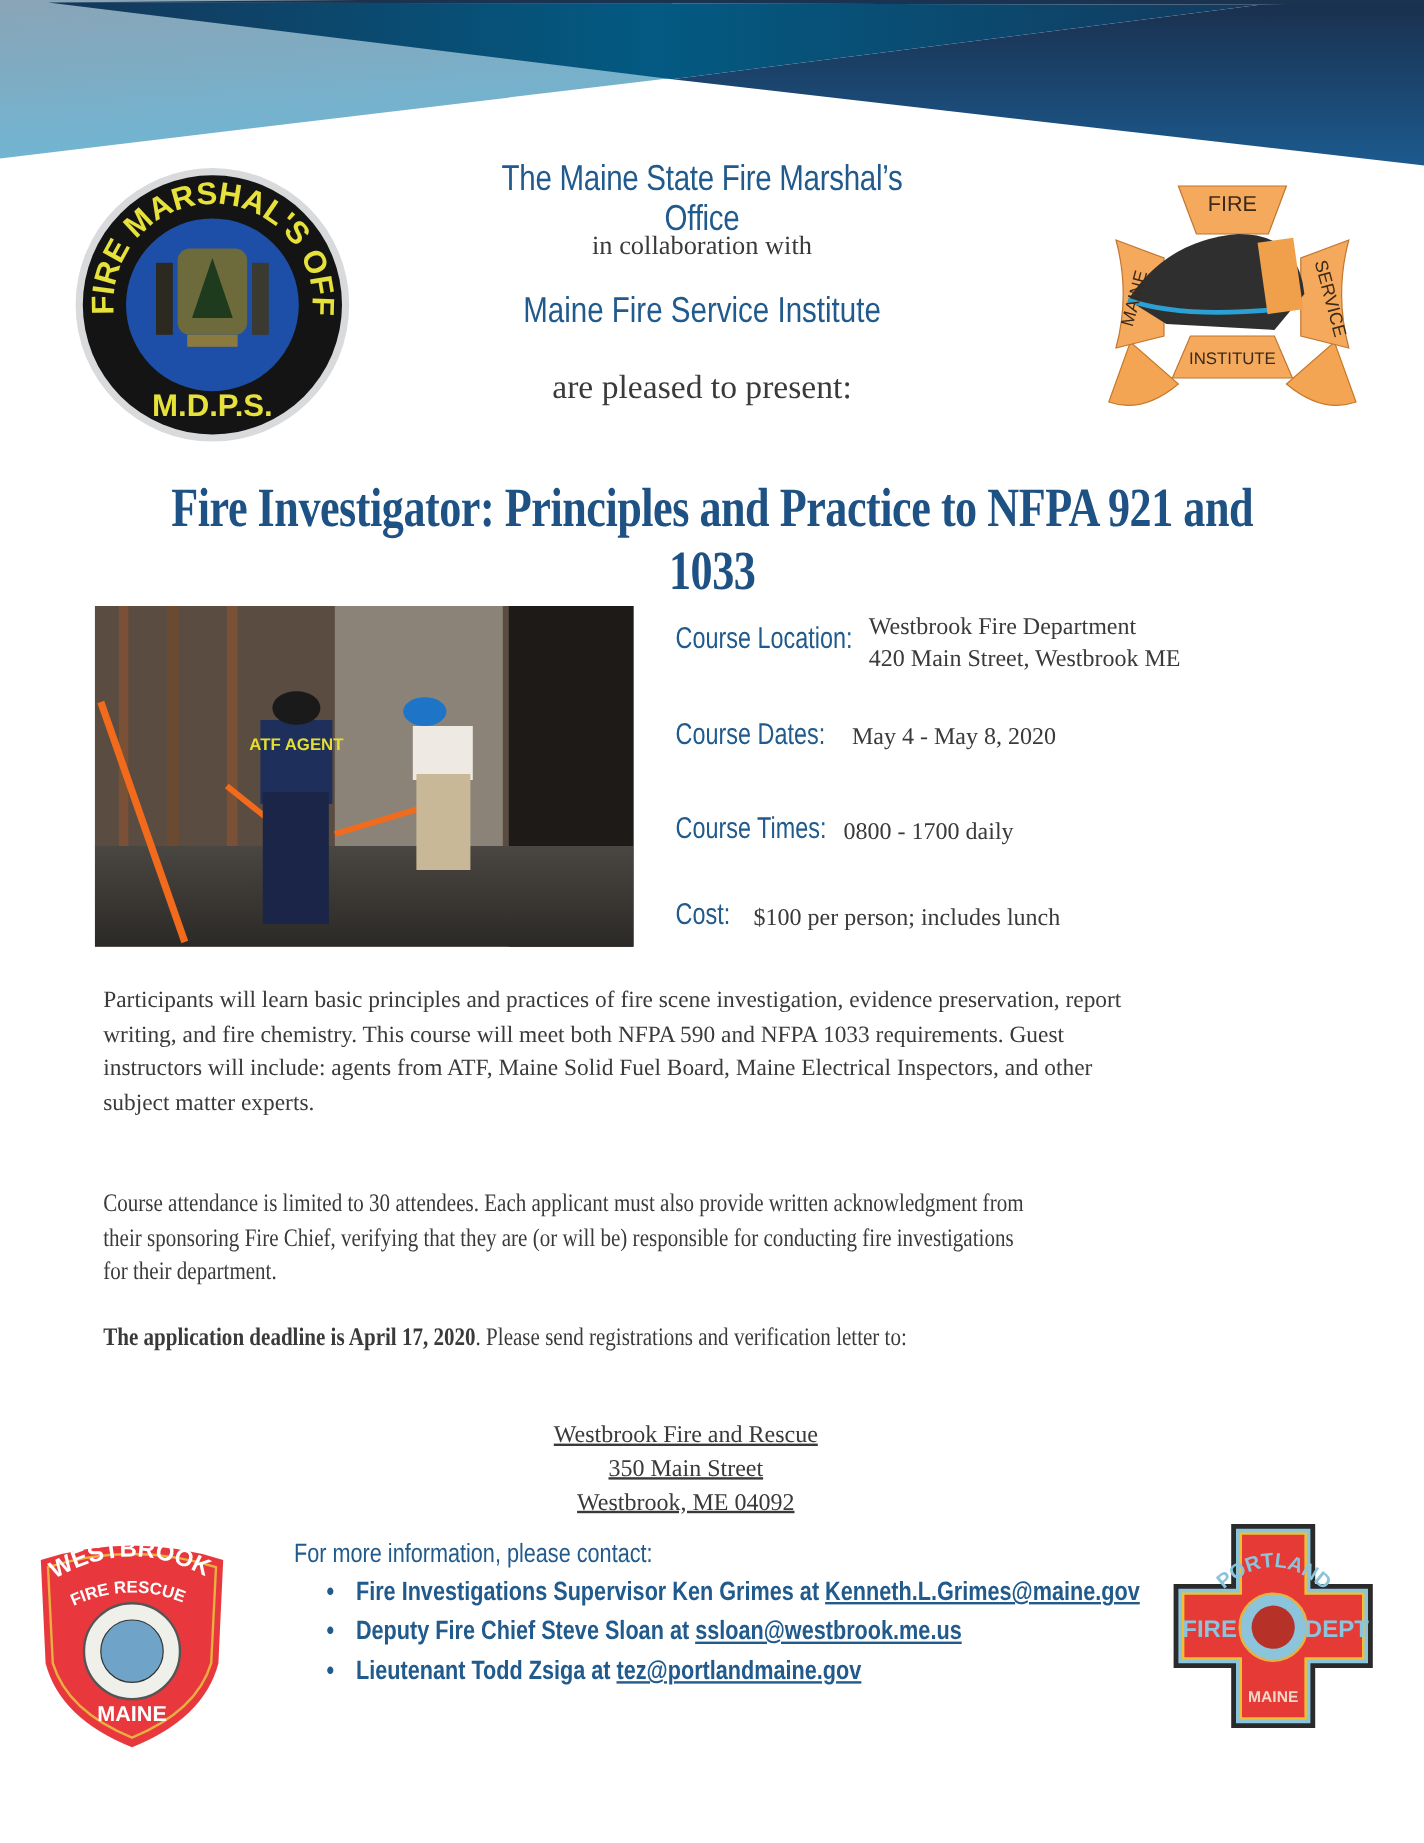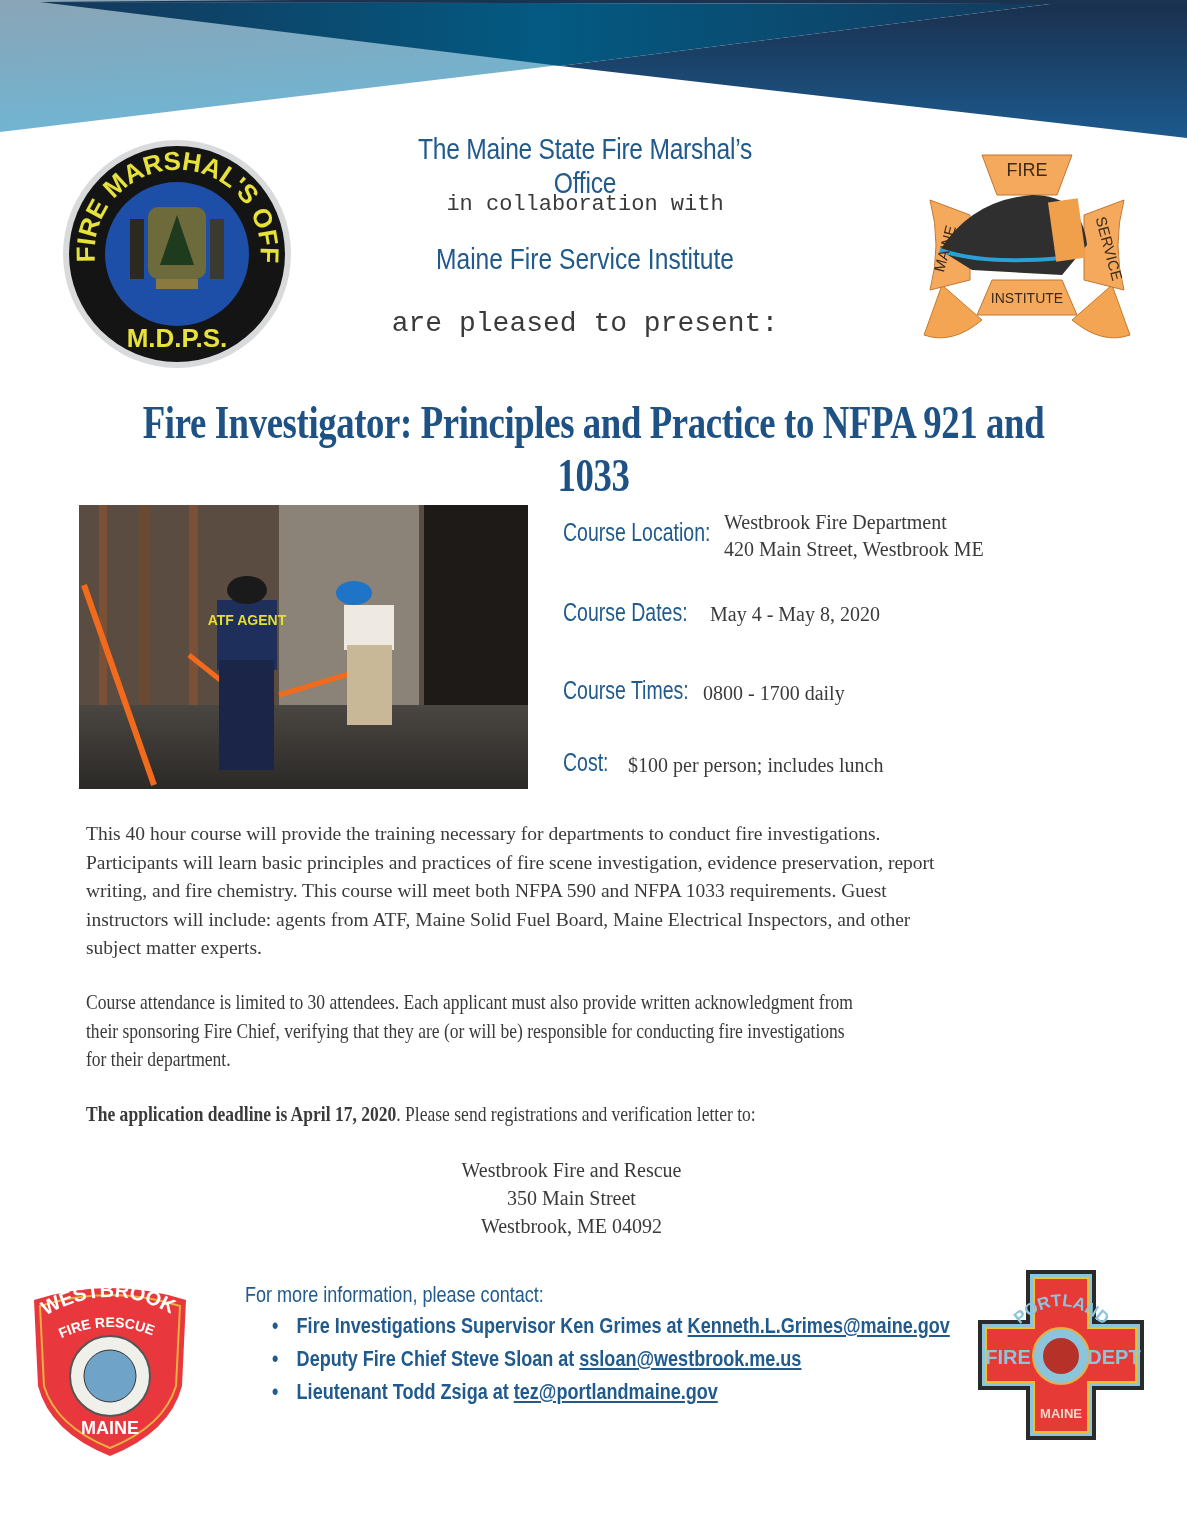"in collaboration with" .serif-grey { font-family: Liberation Mono, monospace -> Liberation Serif, serif }
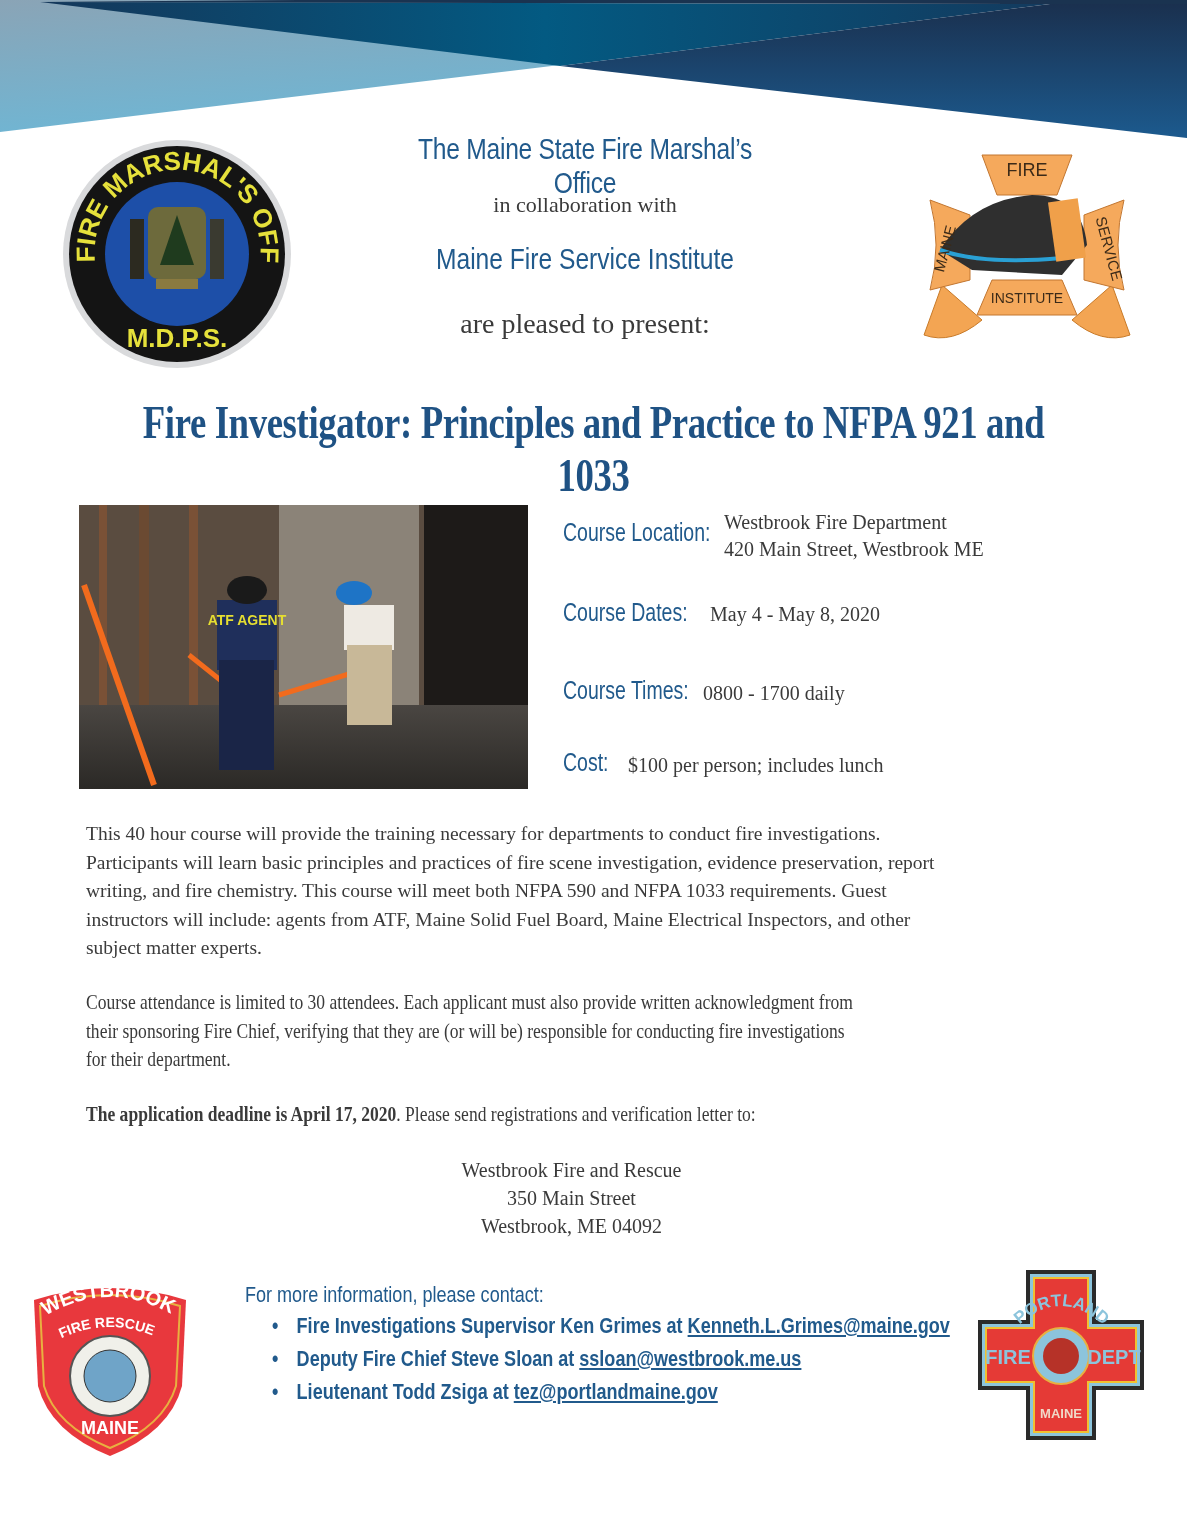"This 40 hour course will" div { html: <div>This 40 hour course will provide the training necessary for departments to conduct fire investigations.</div> -> none }
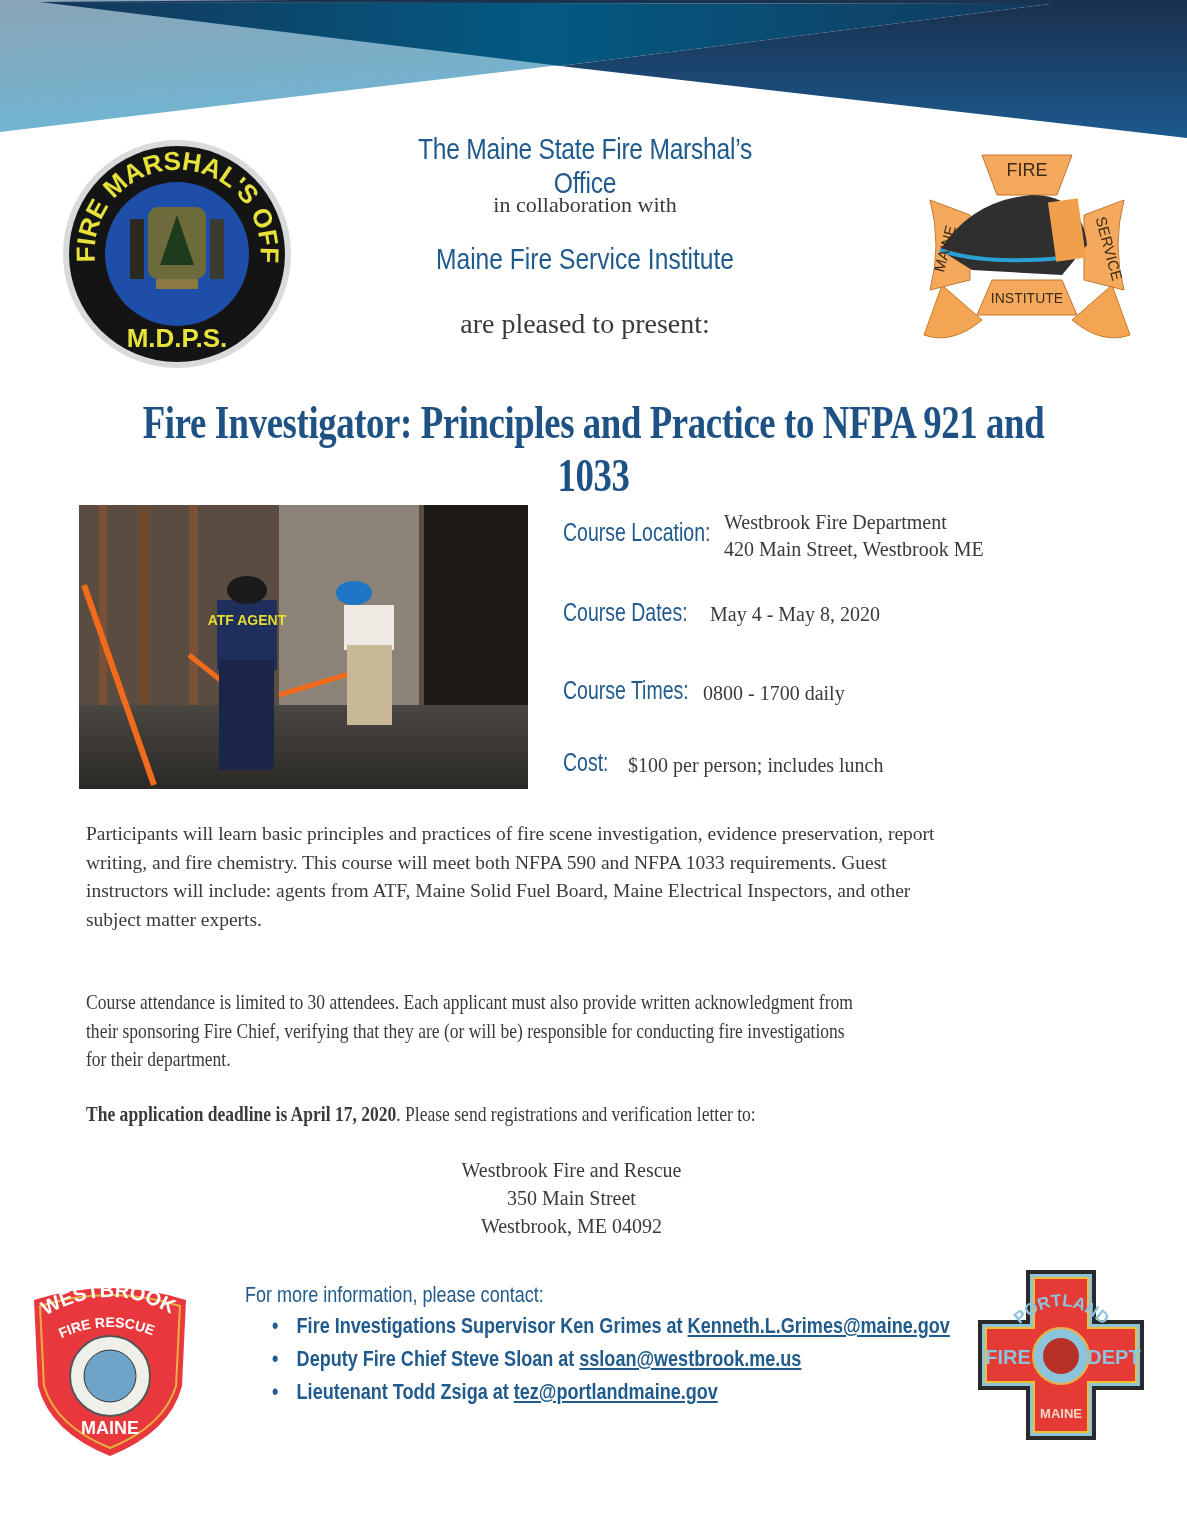"Westbrook Fire and Rescue" .addr { text-decoration: none -> underline; top: 1156px -> 1182px }
